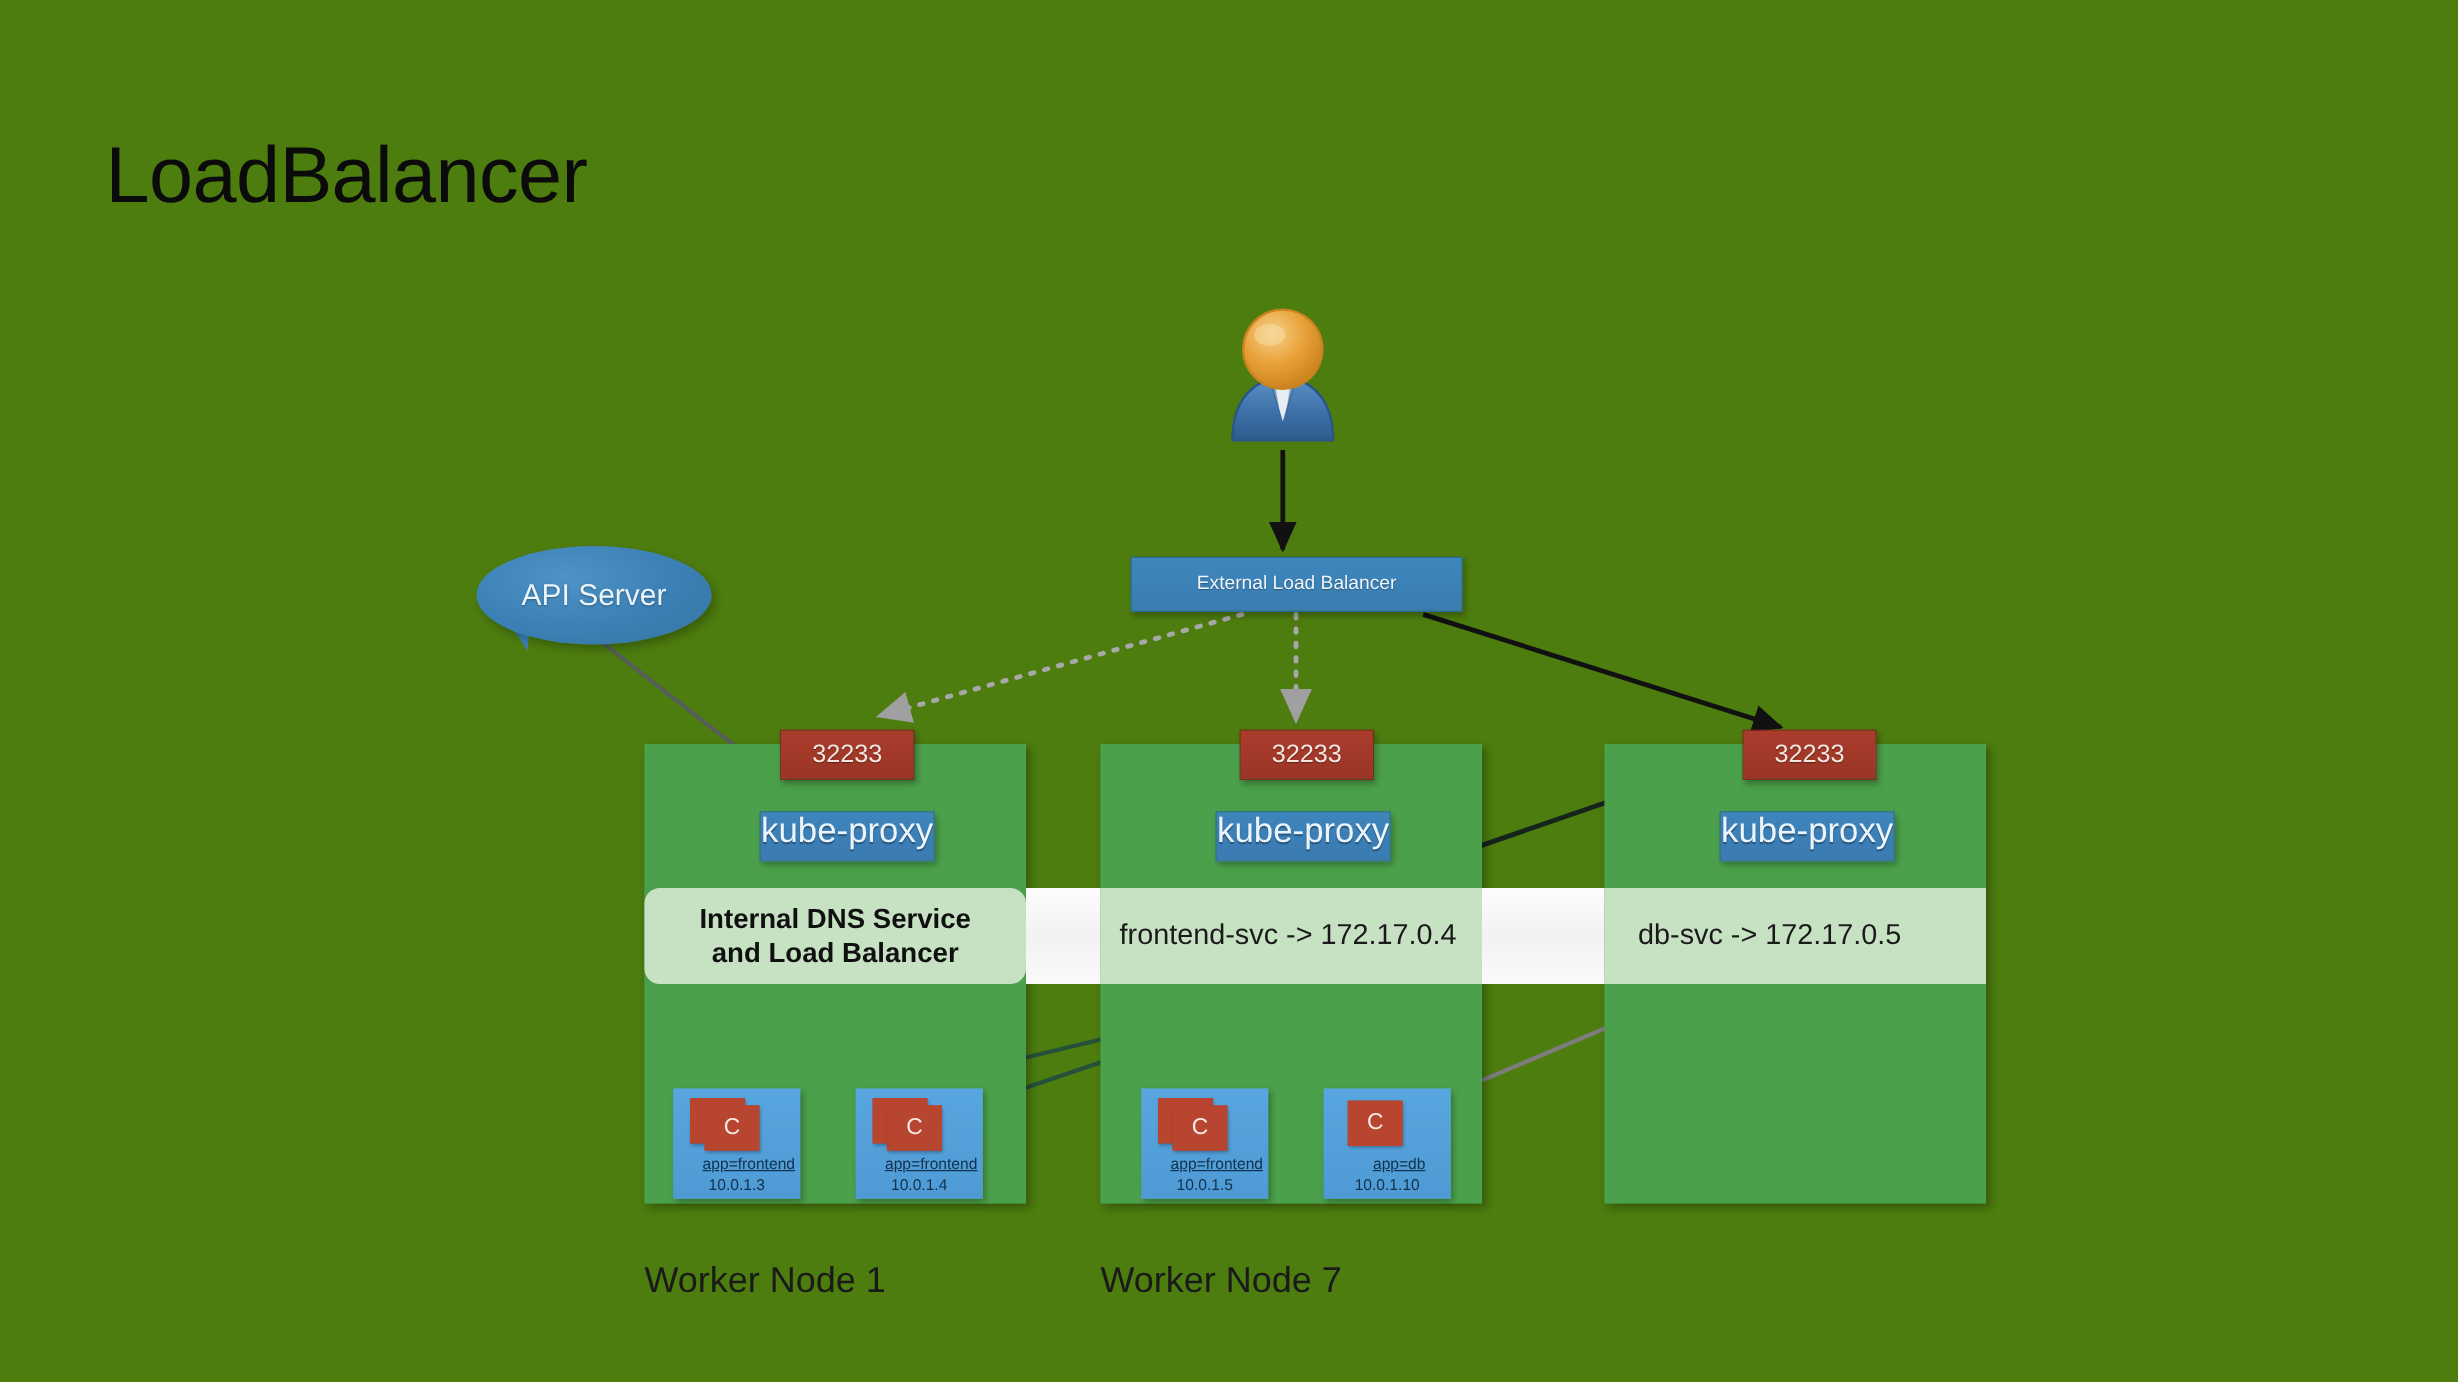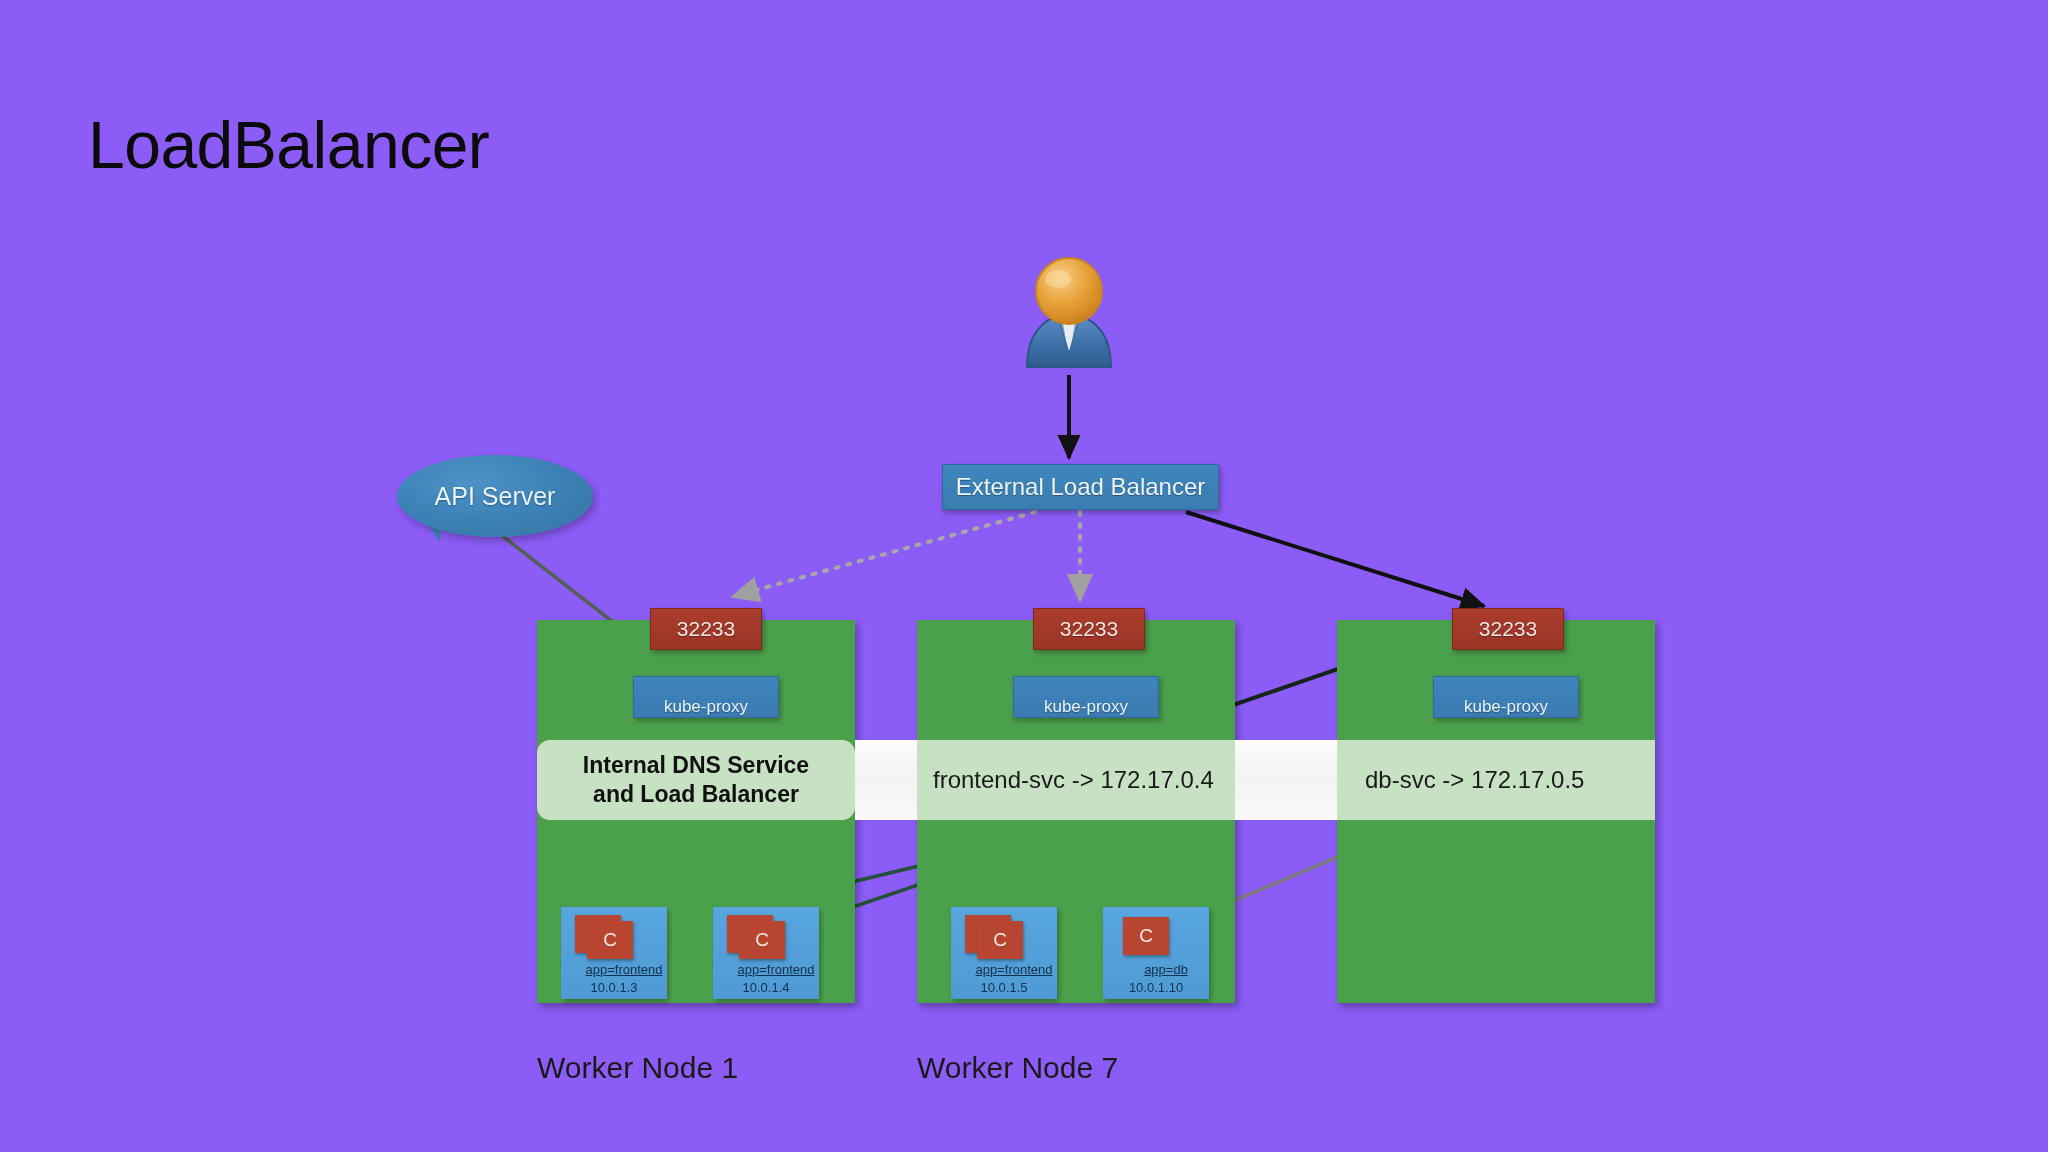"LoadBalancer" #slide { background: #8b5cf6 -> #4d7c0f }
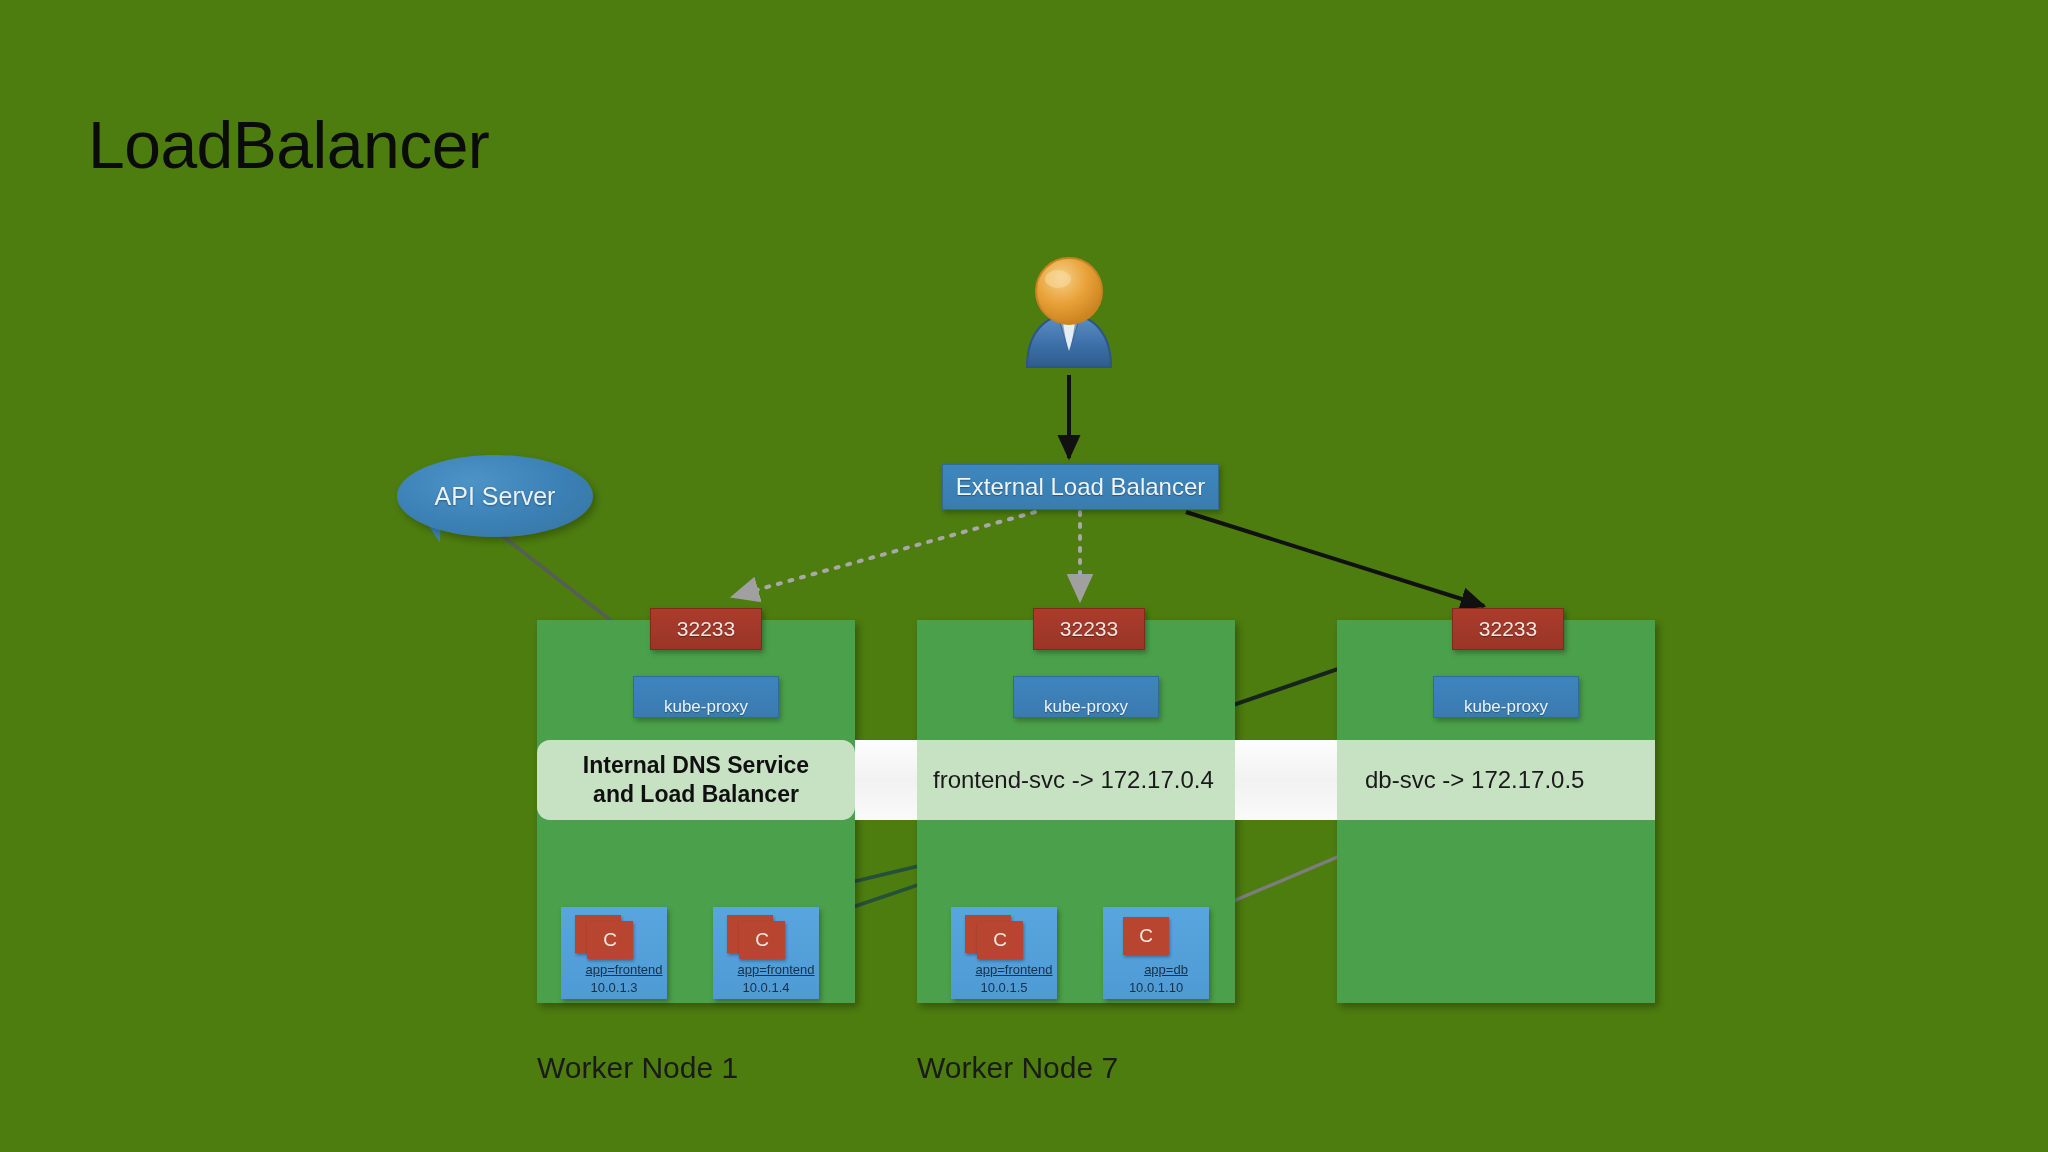"External Load Balancer" #external-lb { font-size: 24px -> 16px }
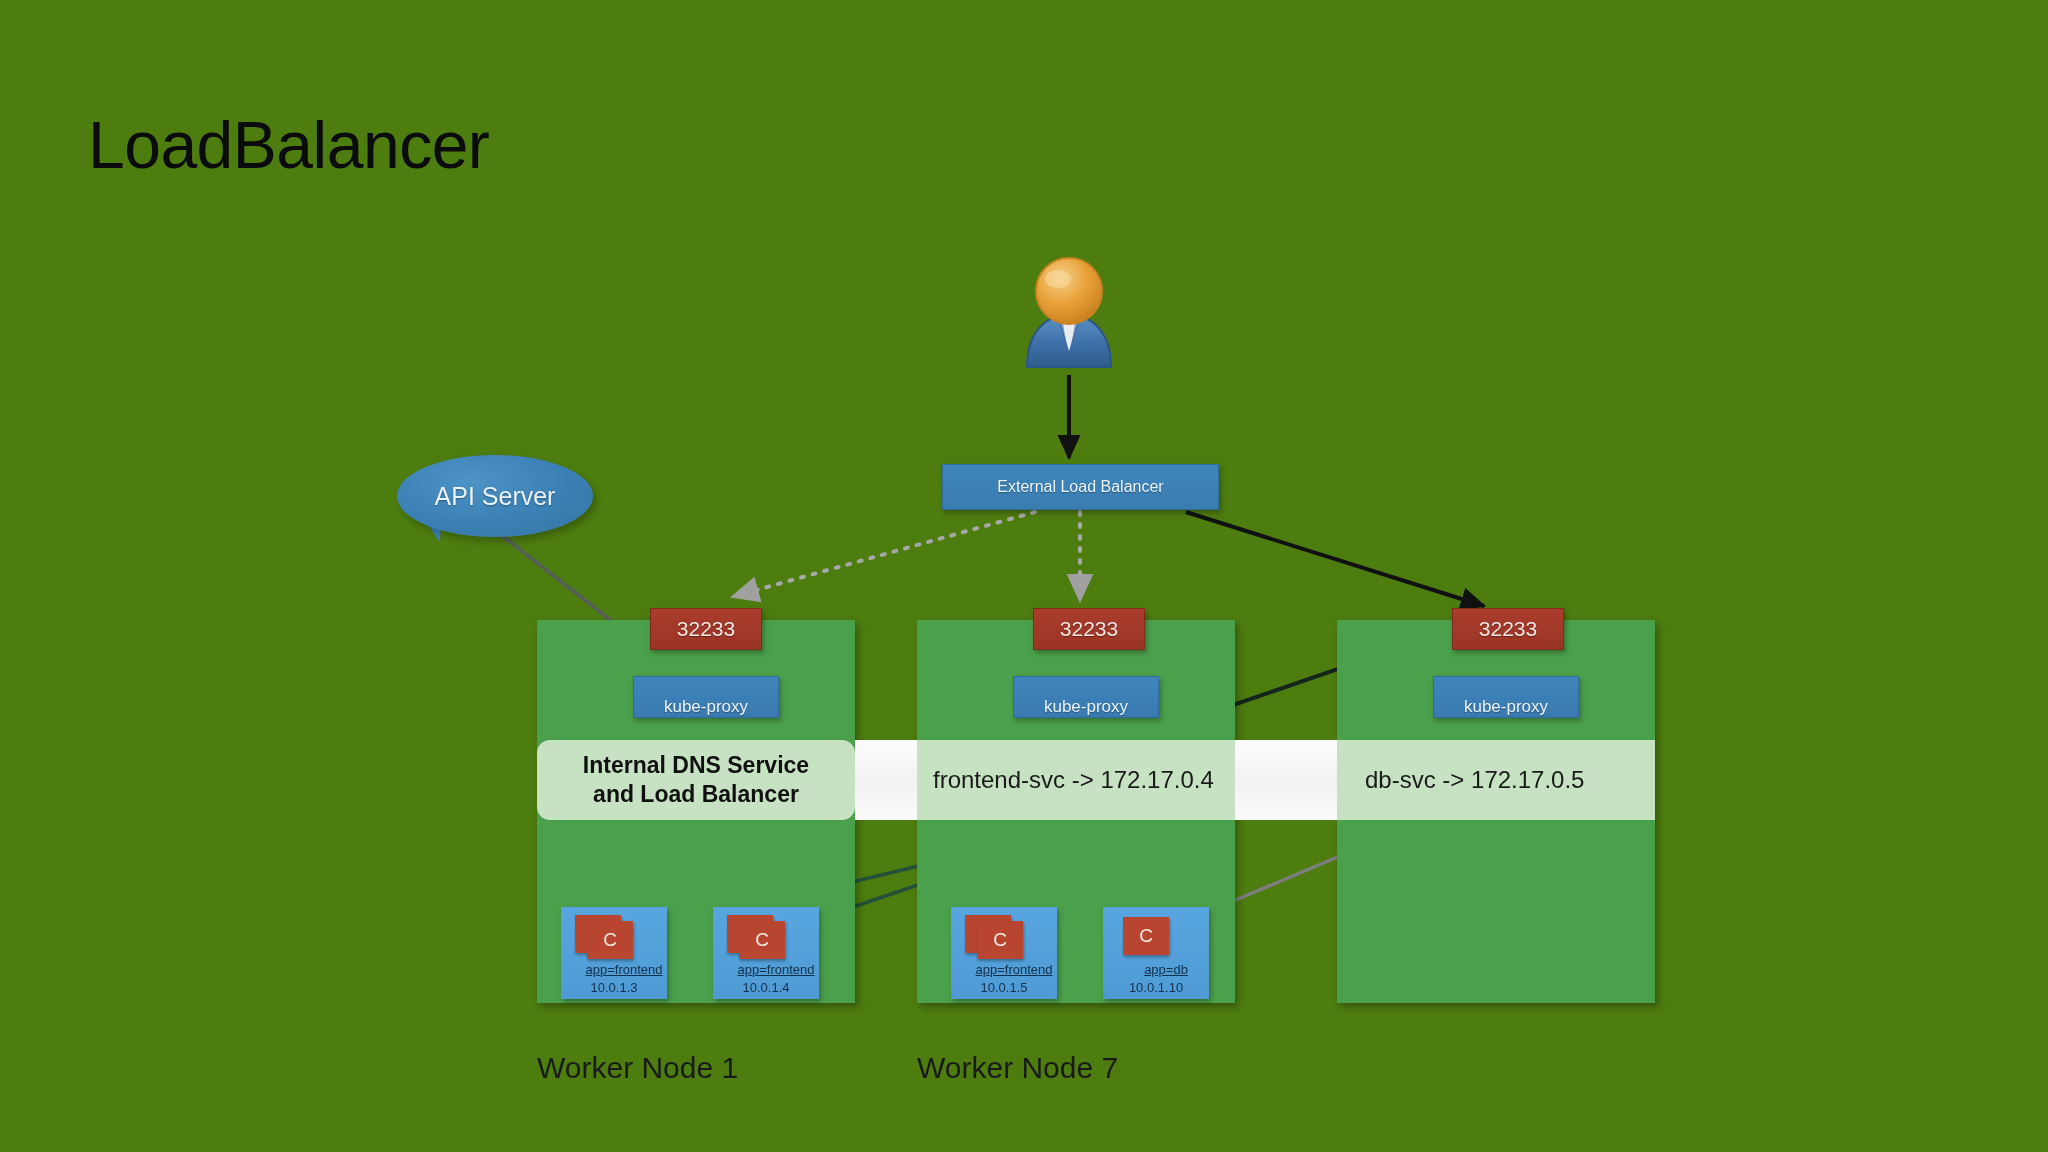"kube-proxy" .kube-proxy { align-items: flex-end -> flex-start; font-size: 17px -> 29px }
